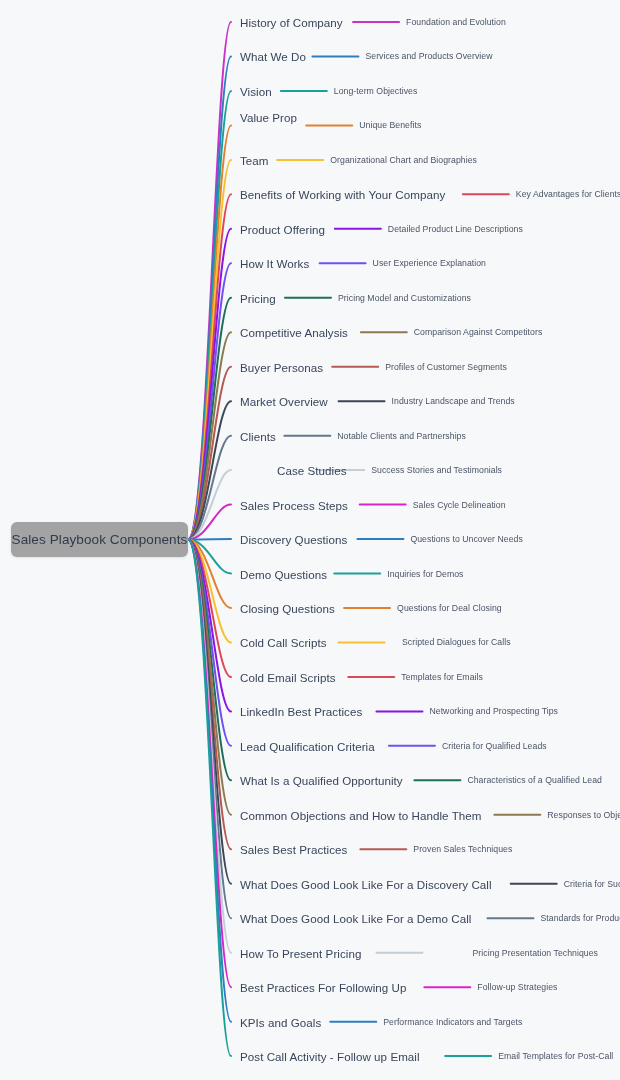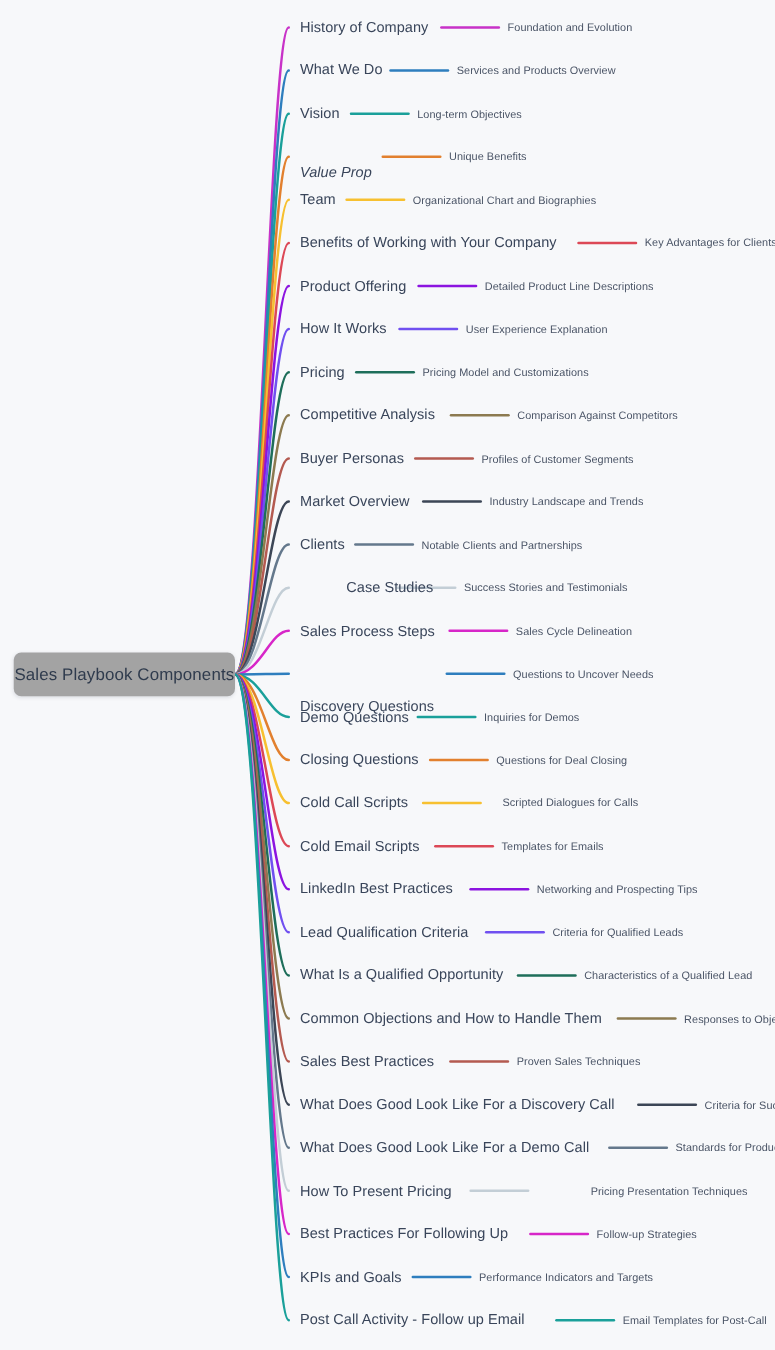"Value Prop" div.l1-label { font-style: italic -> none; top: 138px -> 117px }
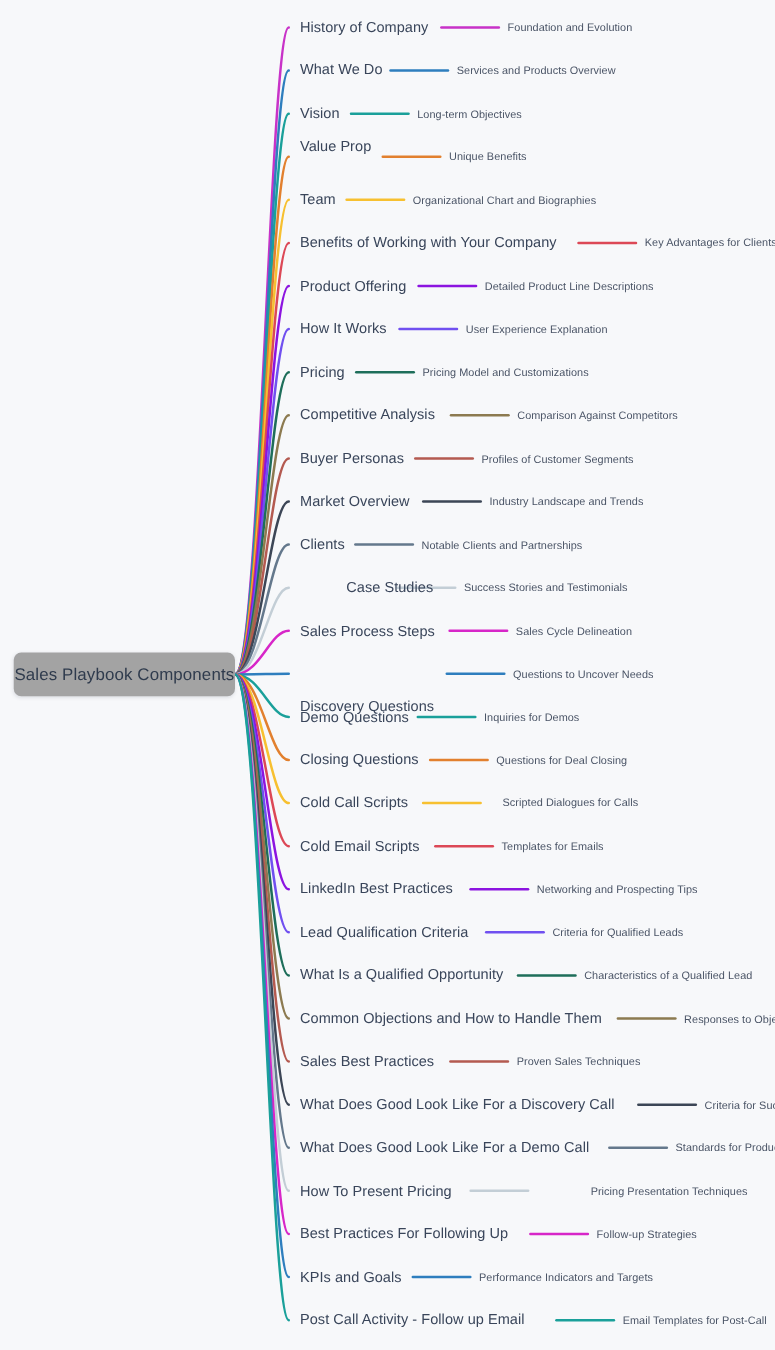"Discovery Questions" div.l1-label { margin-top: 26px -> none }
